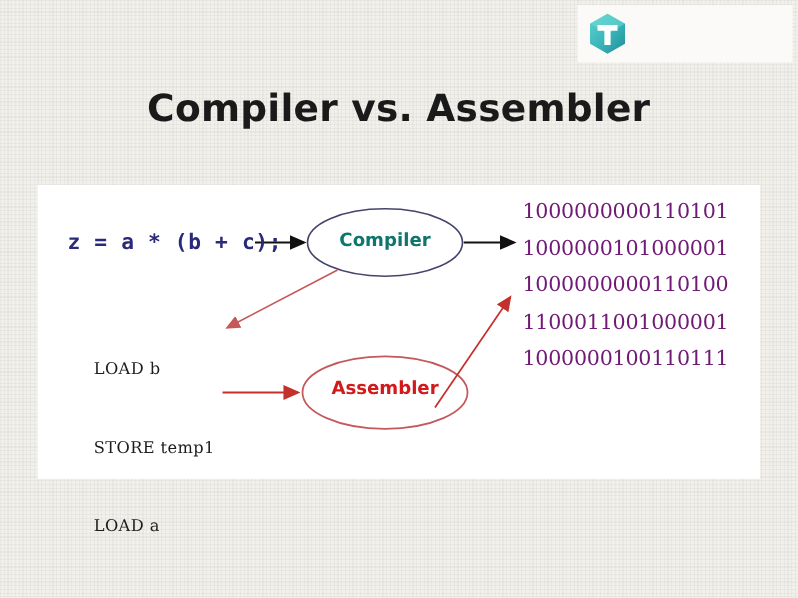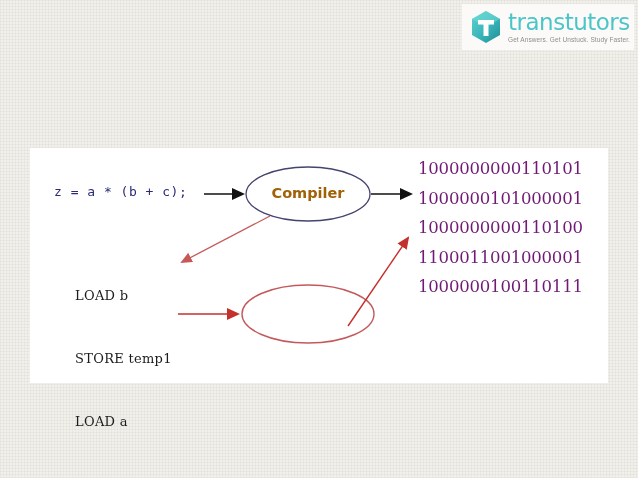"transtutors" div { html: <div> <span>transtutors</span> <span>Get Answers. Get Unstuck. Study Faster.</span> </div> -> none }
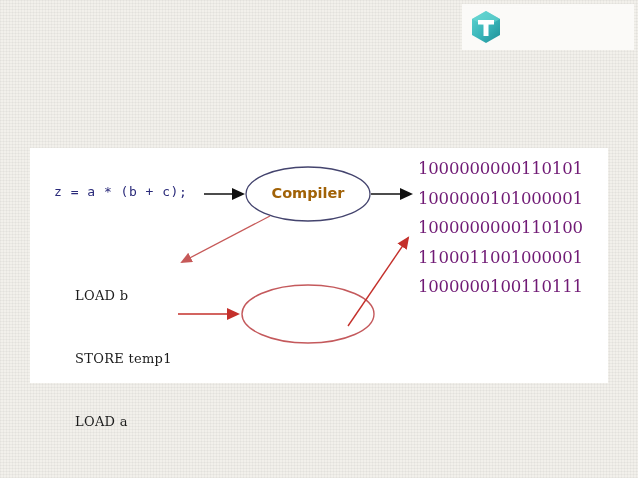"Compiler vs. Assembler" div { html: none -> <div>Compiler vs. Assembler</div> }
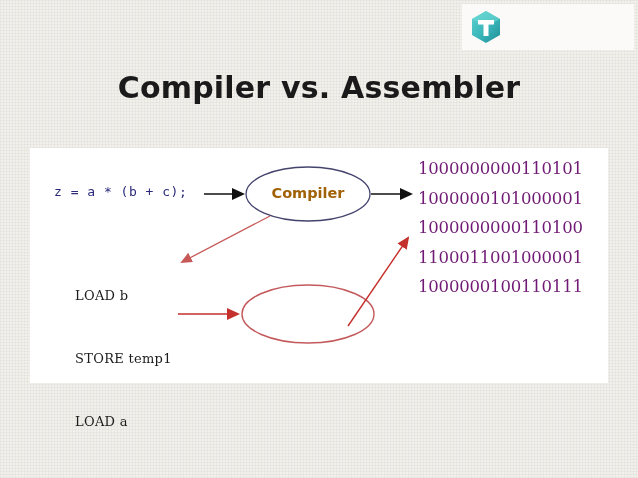"z = a * (b" #source-code { font-size: 13px -> 17px; font-weight: normal -> bold }
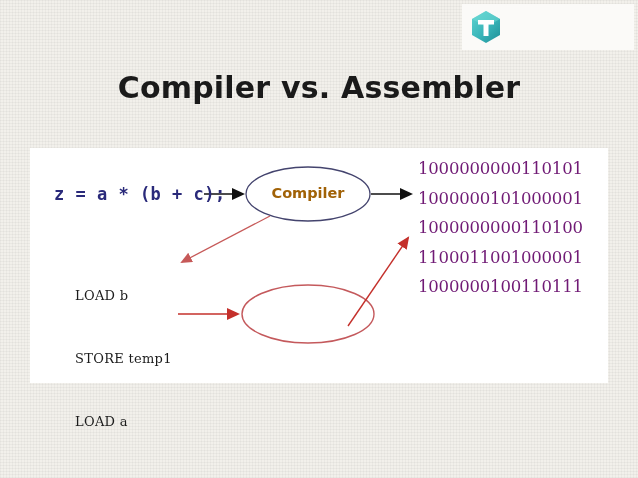"Compiler" #compiler-label { color: #a16207 -> #0f766e }
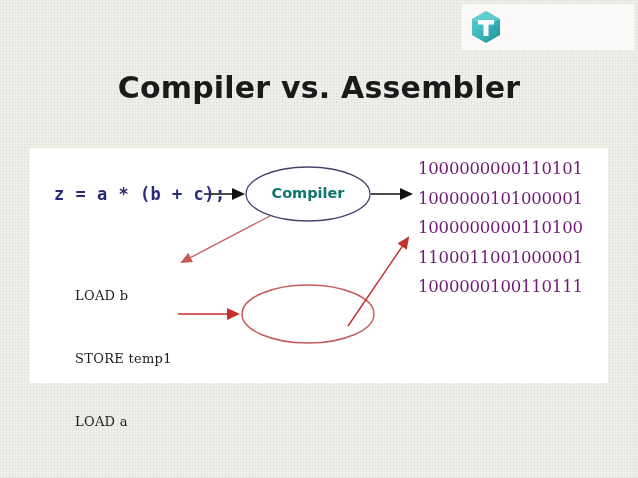"Assembler" div.node-label { html: none -> <div>Assembler</div> }
